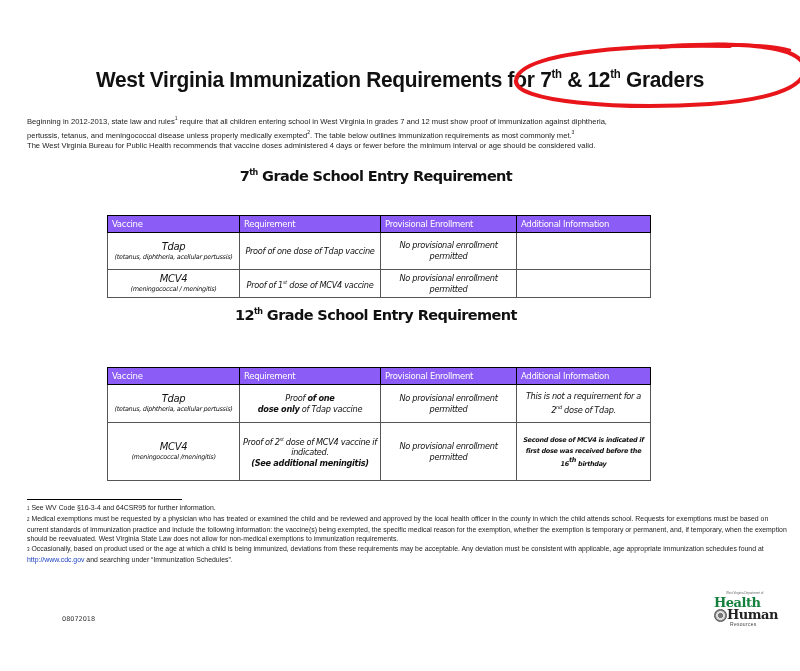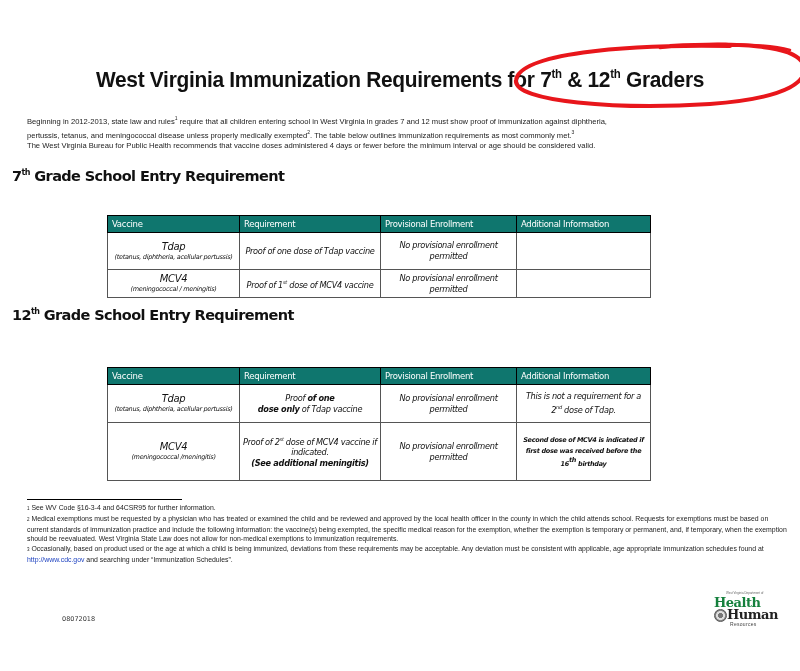"7th Grade School Entry Requirement" .sec-title { padding-left: 12px -> none; text-align: left -> center }
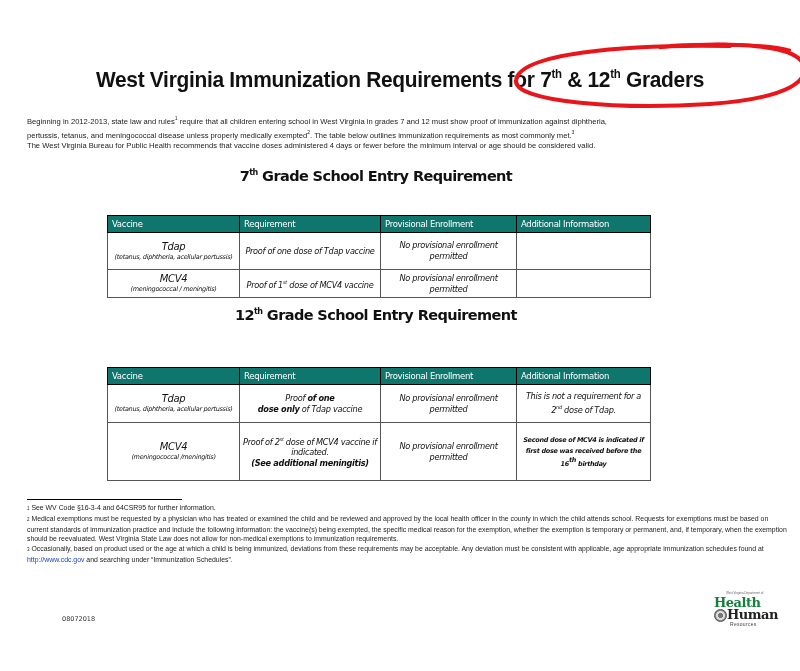"Vaccine" th { background: #0f766e -> #8b5cf6 }
